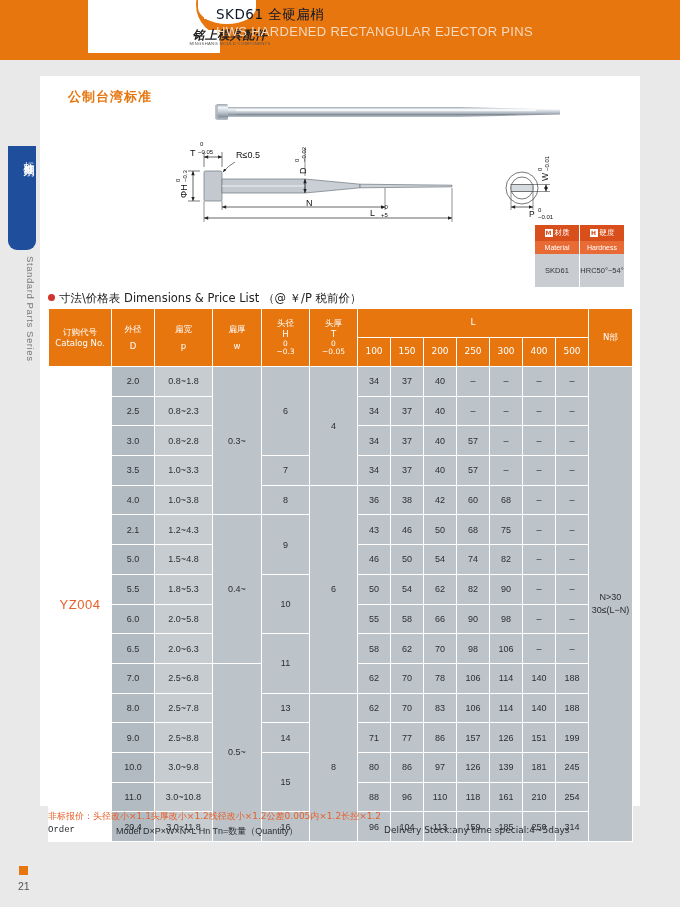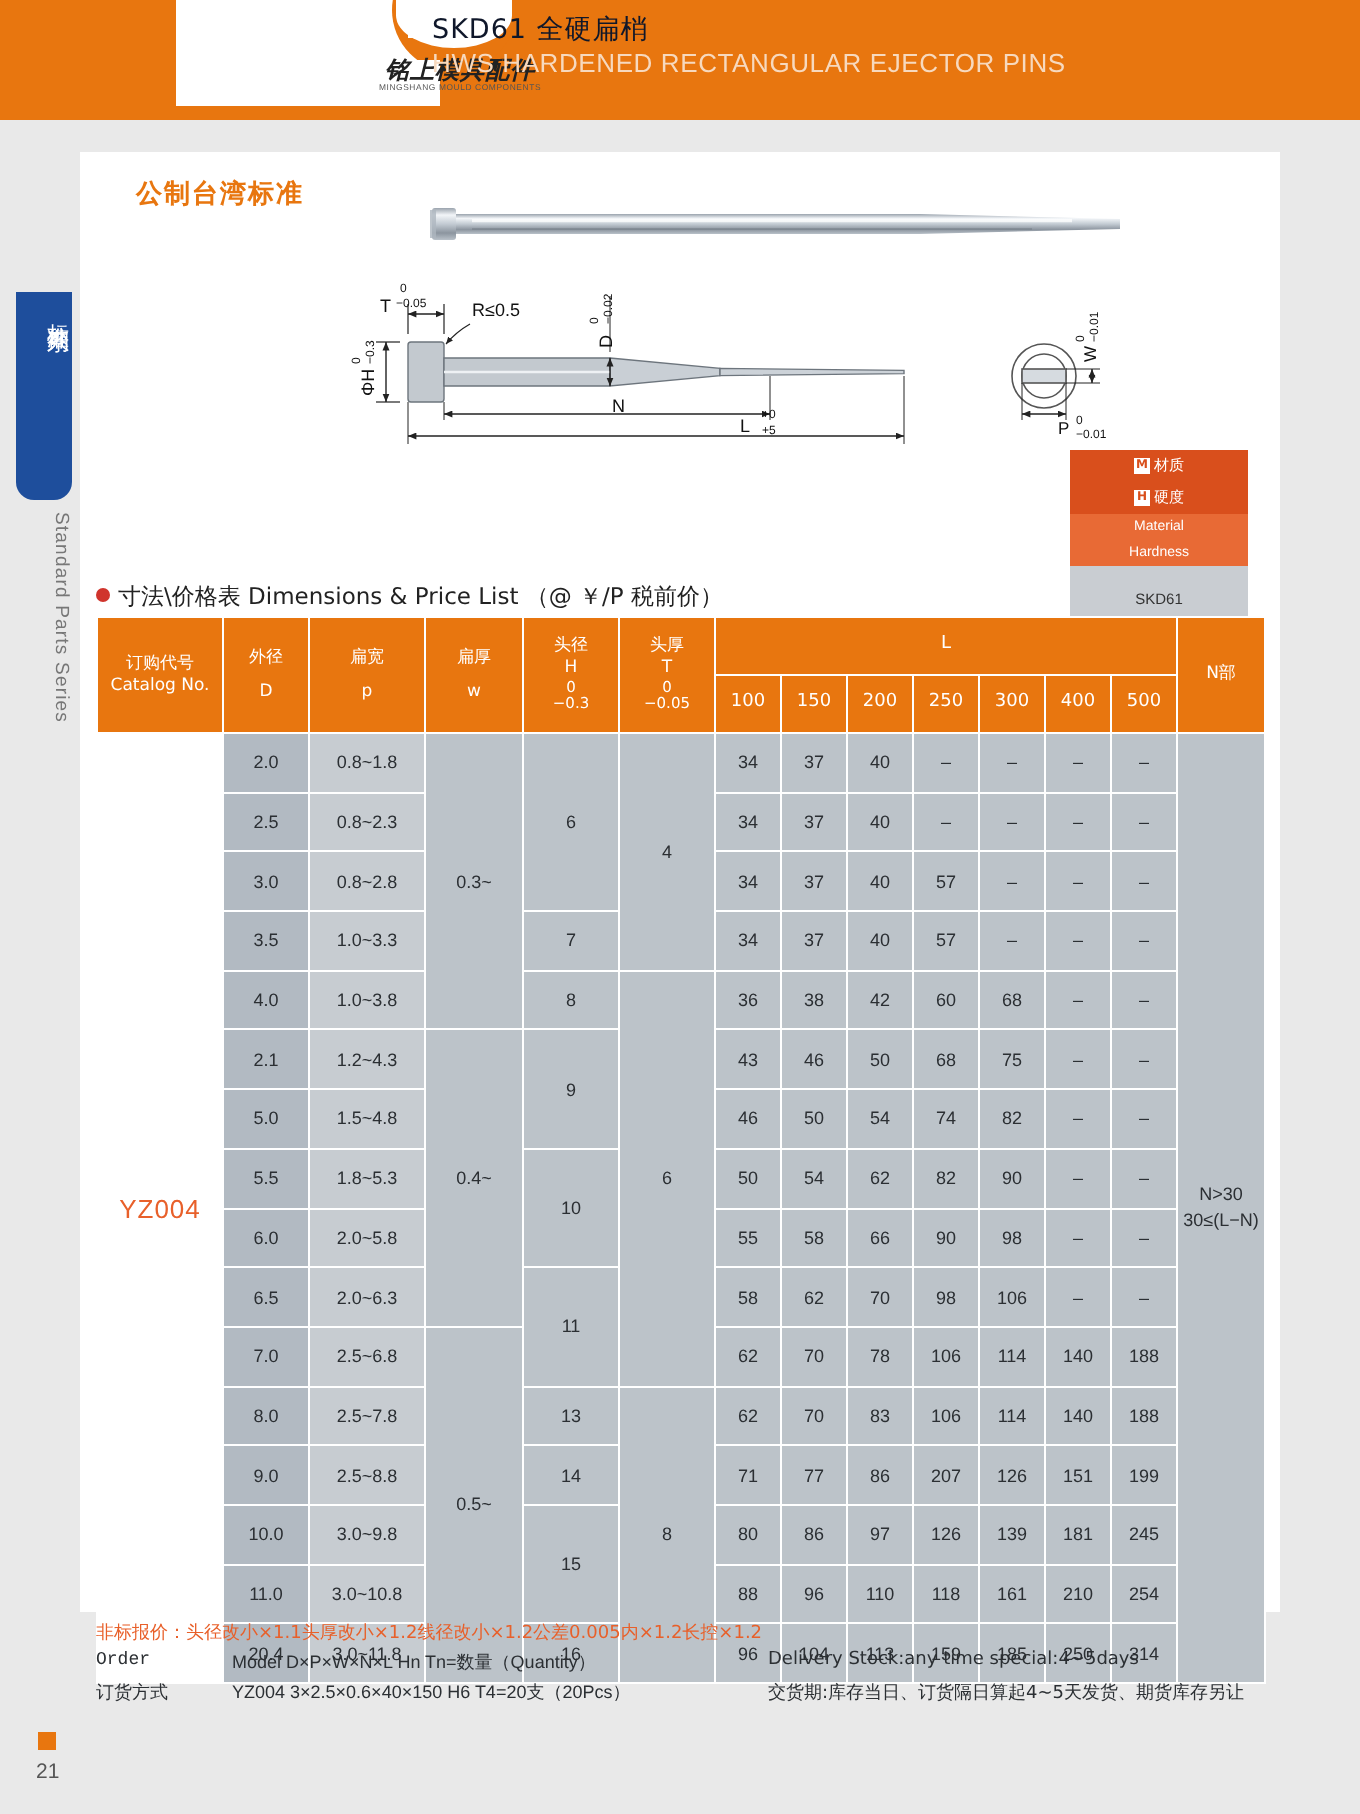"材质" .mat-row { flex-direction: column -> none }
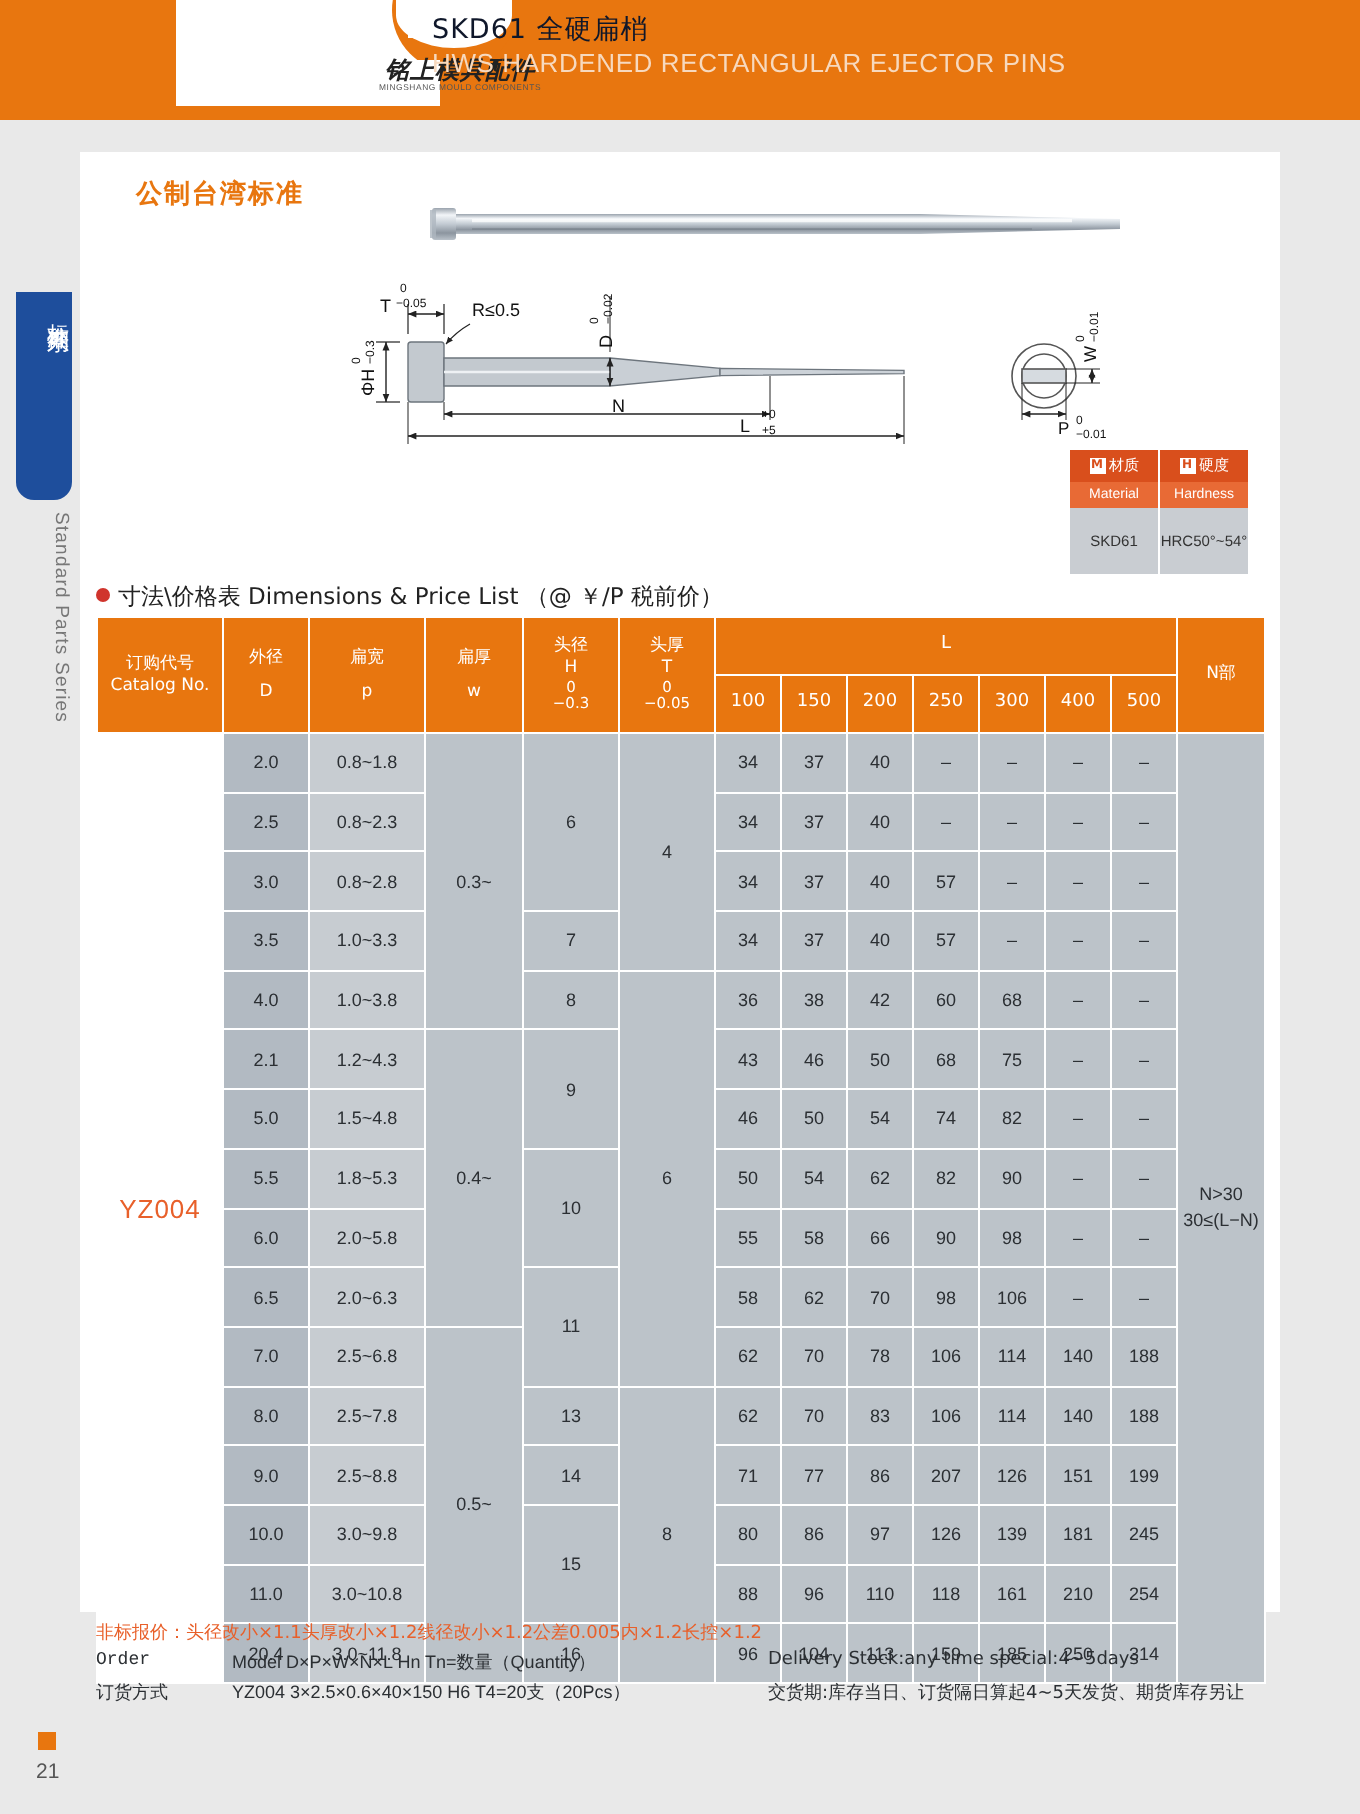"207" td { text: 207 -> 157 }
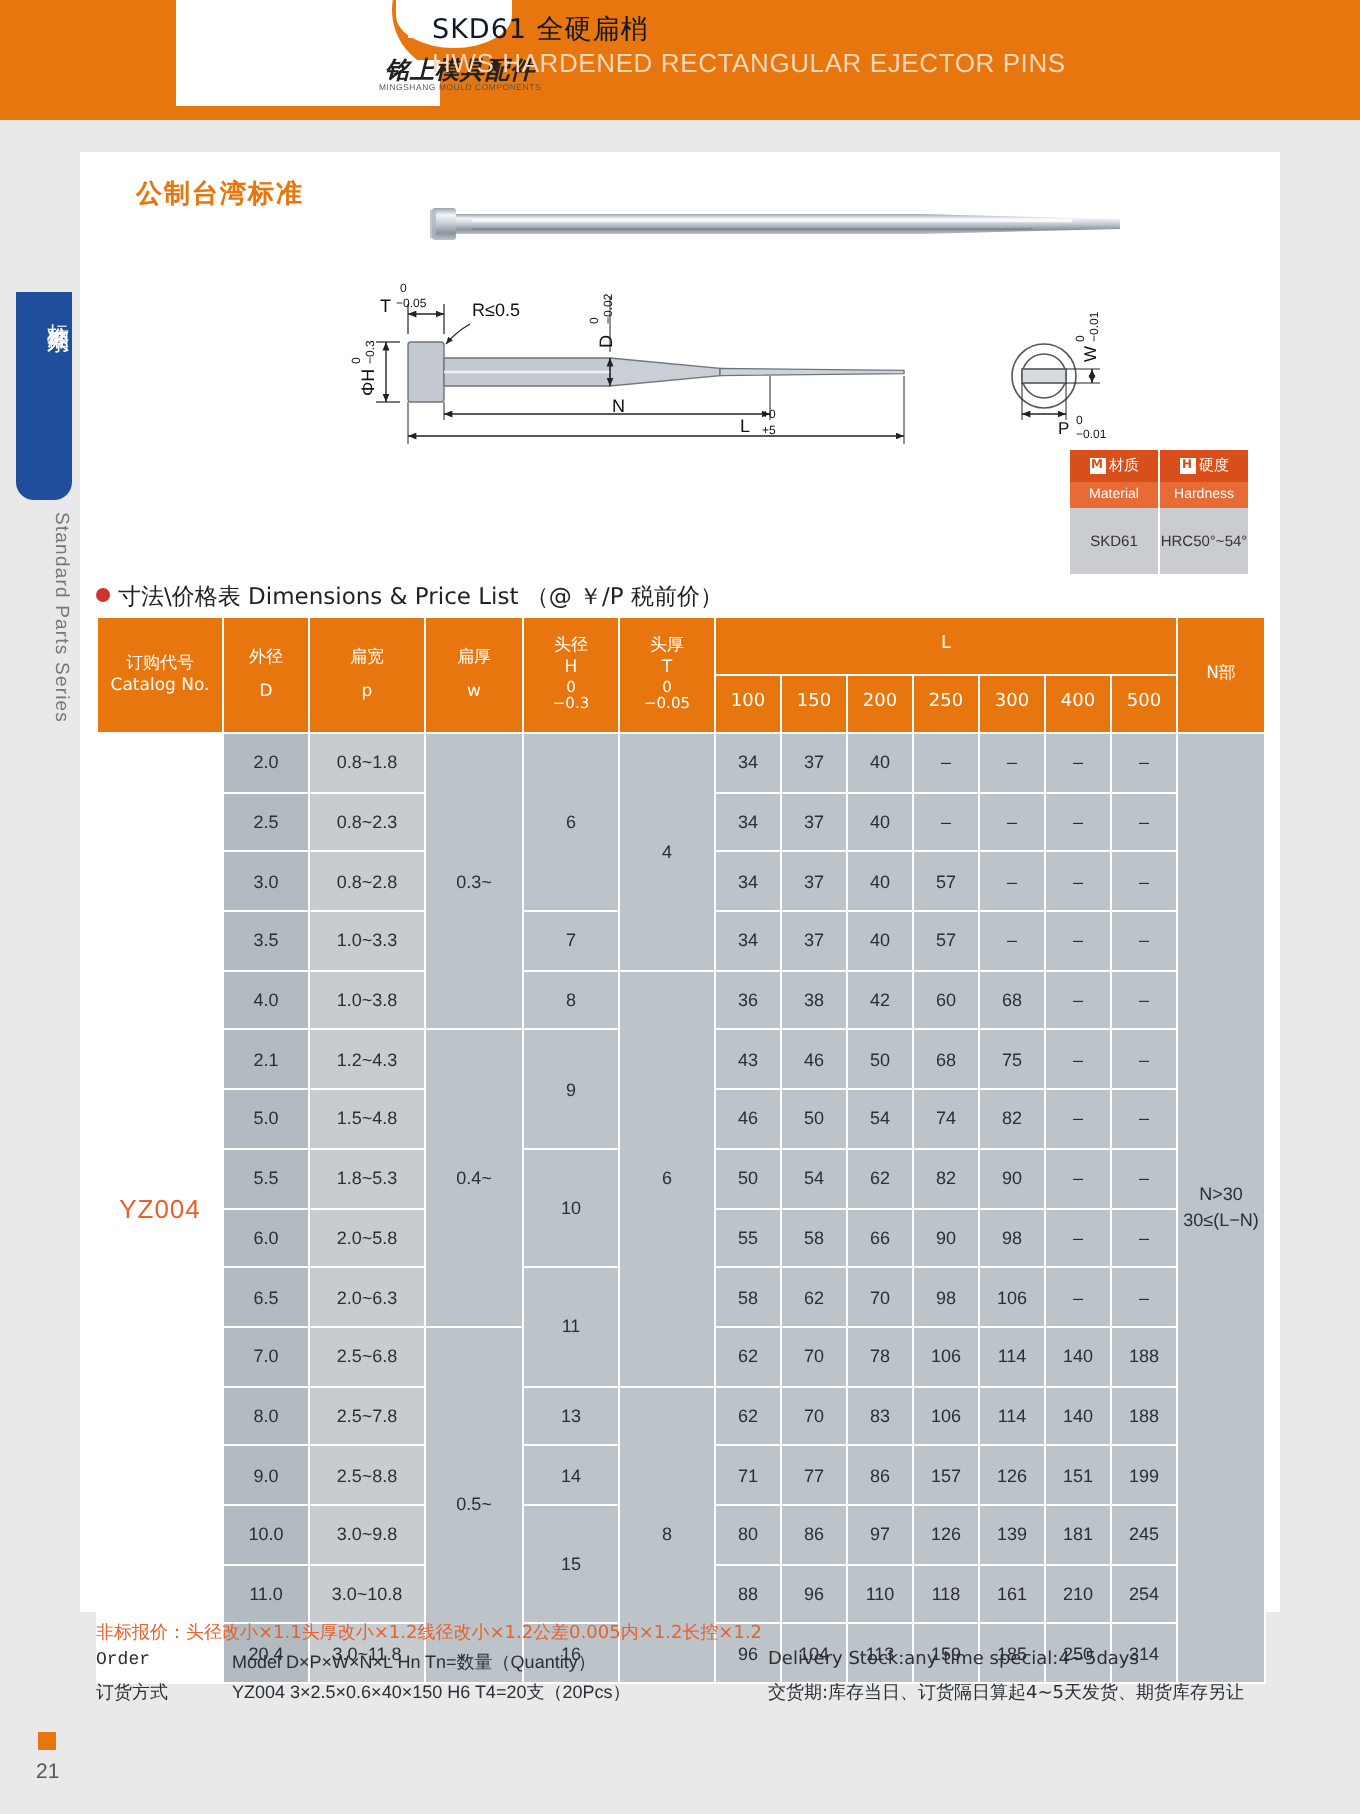"订货方式" div.foot-row { html: <div> <div>订货方式</div> <div>YZ004 3×2.5×0.6×40×150 H6 T4=20支（20Pcs）</div> <div>交货期:库存当日、订货隔日算起4~5天发货、期货库存另让</div> </div> -> none }
